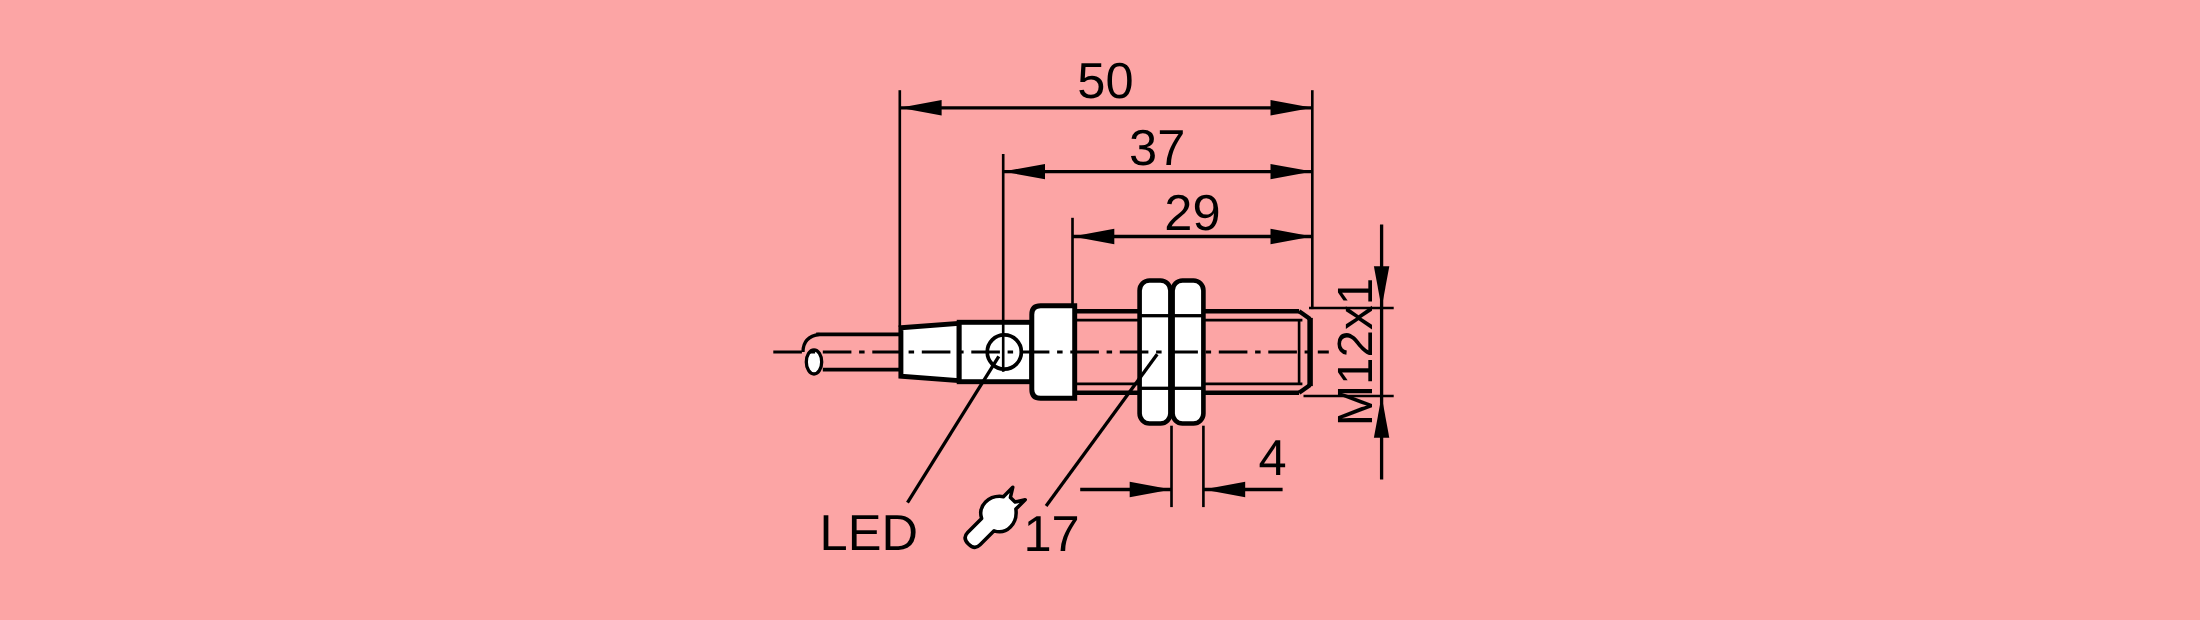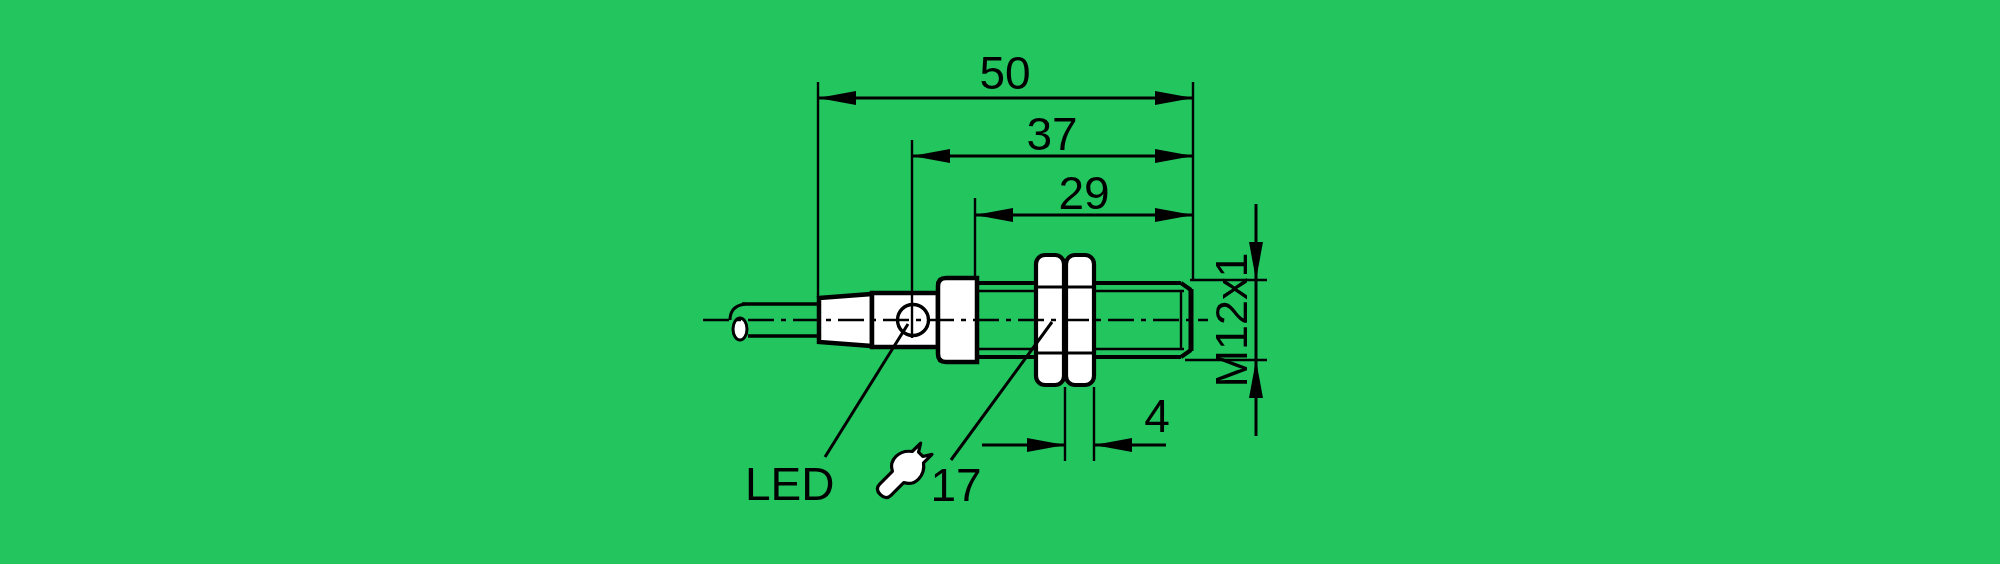"50" .stage { background: #22c55e -> #fca5a5 }
